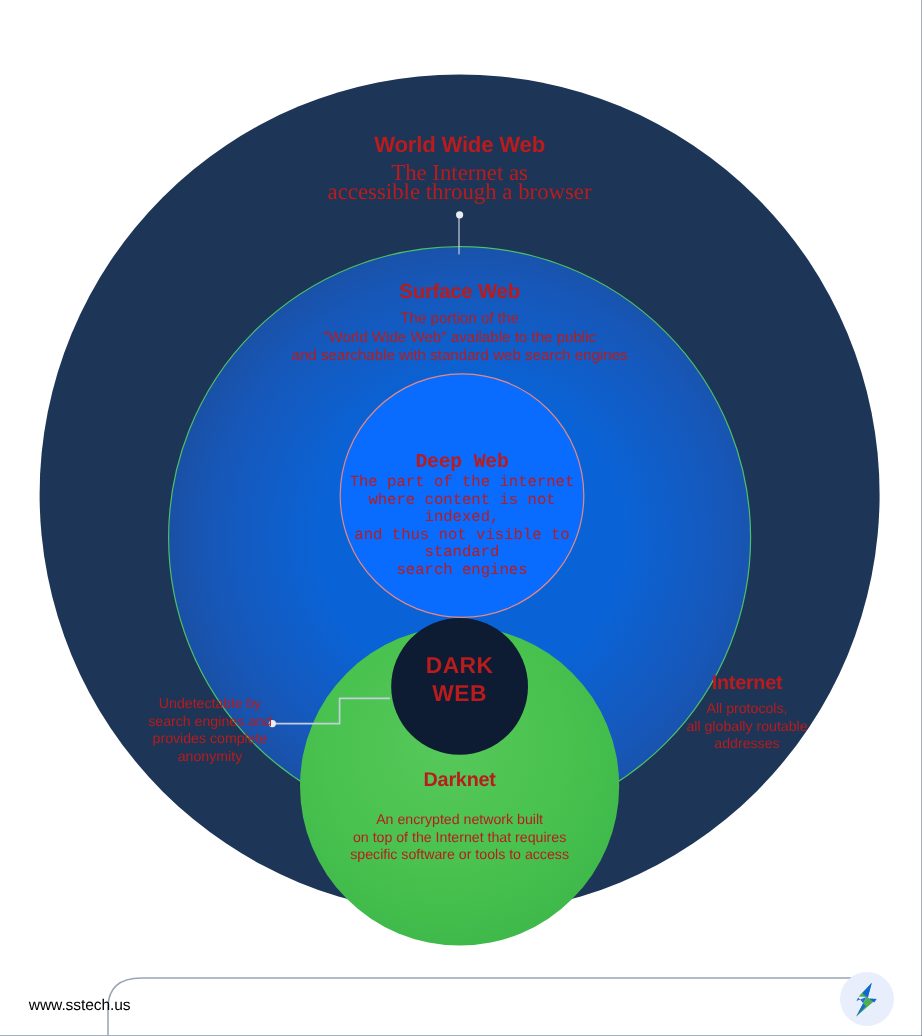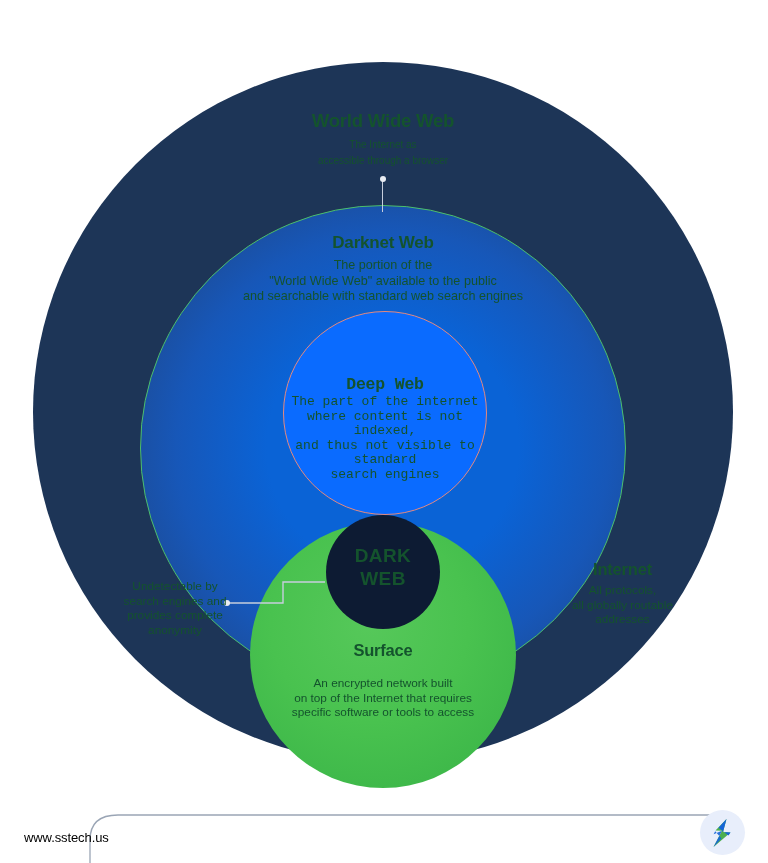"World Wide Web" .txt { color: #14532d -> #b91c1c }
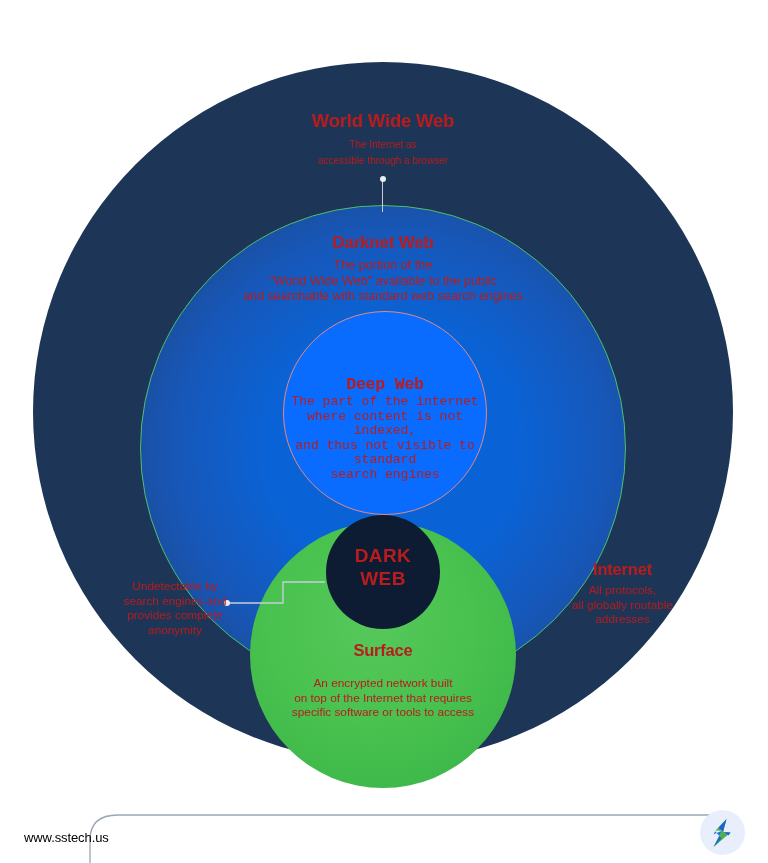"The Internet as" #www-block .sub { font-family: none -> Liberation Serif, serif; font-size: 10px -> 19px }
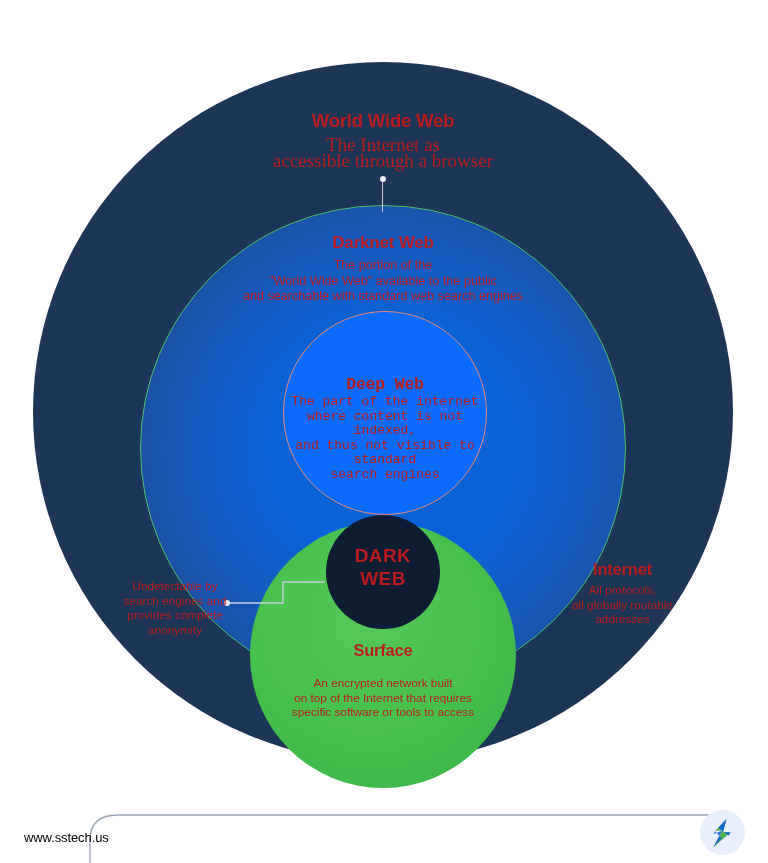"Darknet Web" div.ttl { text: Darknet -> Surface }
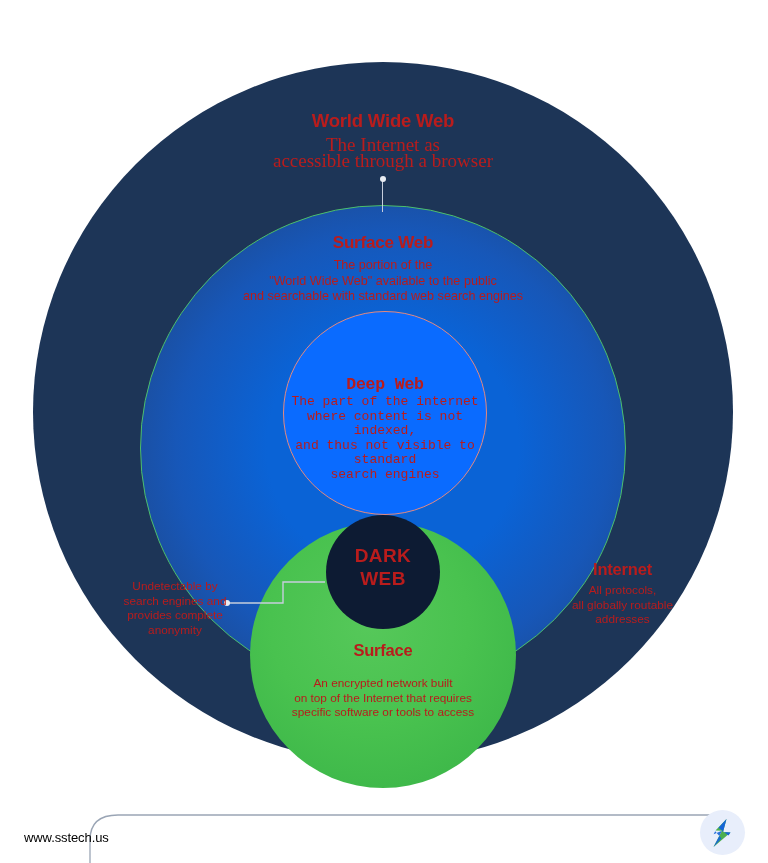"Surface" div.ttl { text: Surface -> Darknet }
